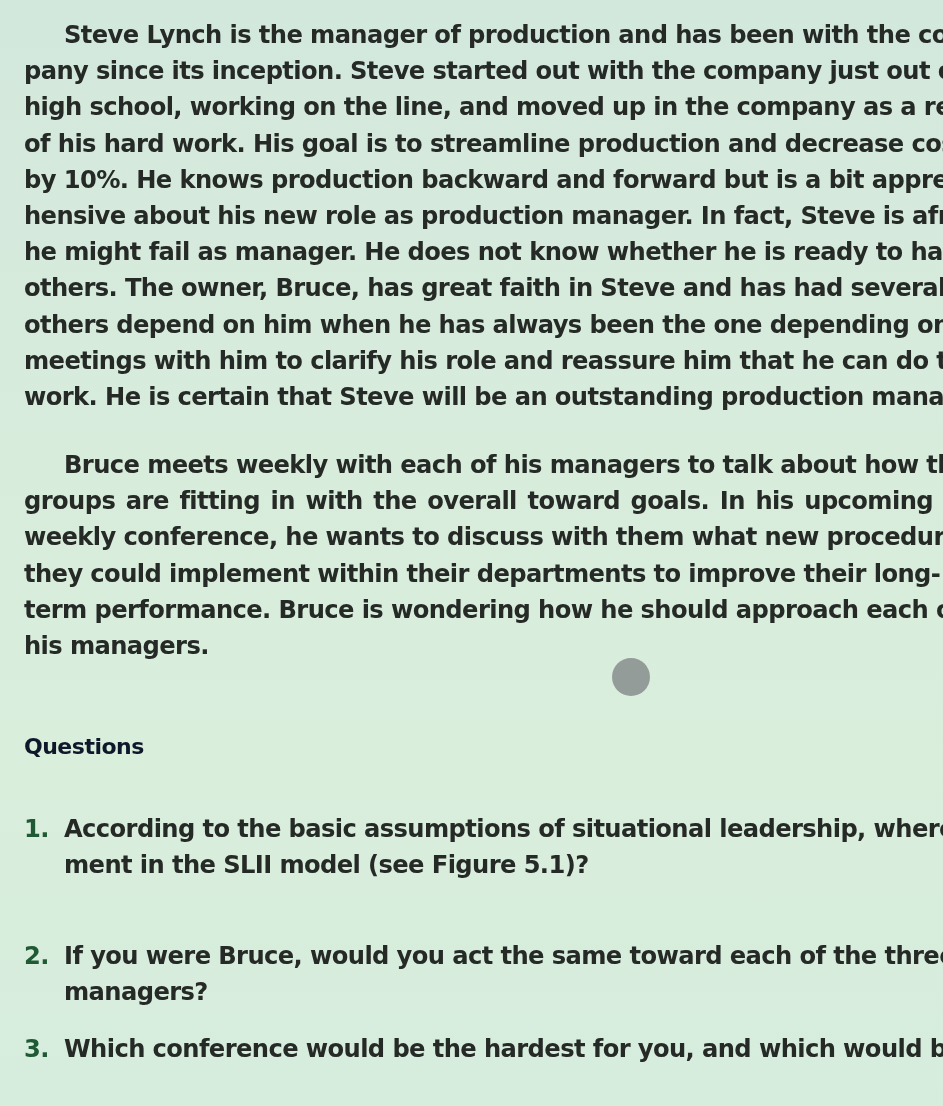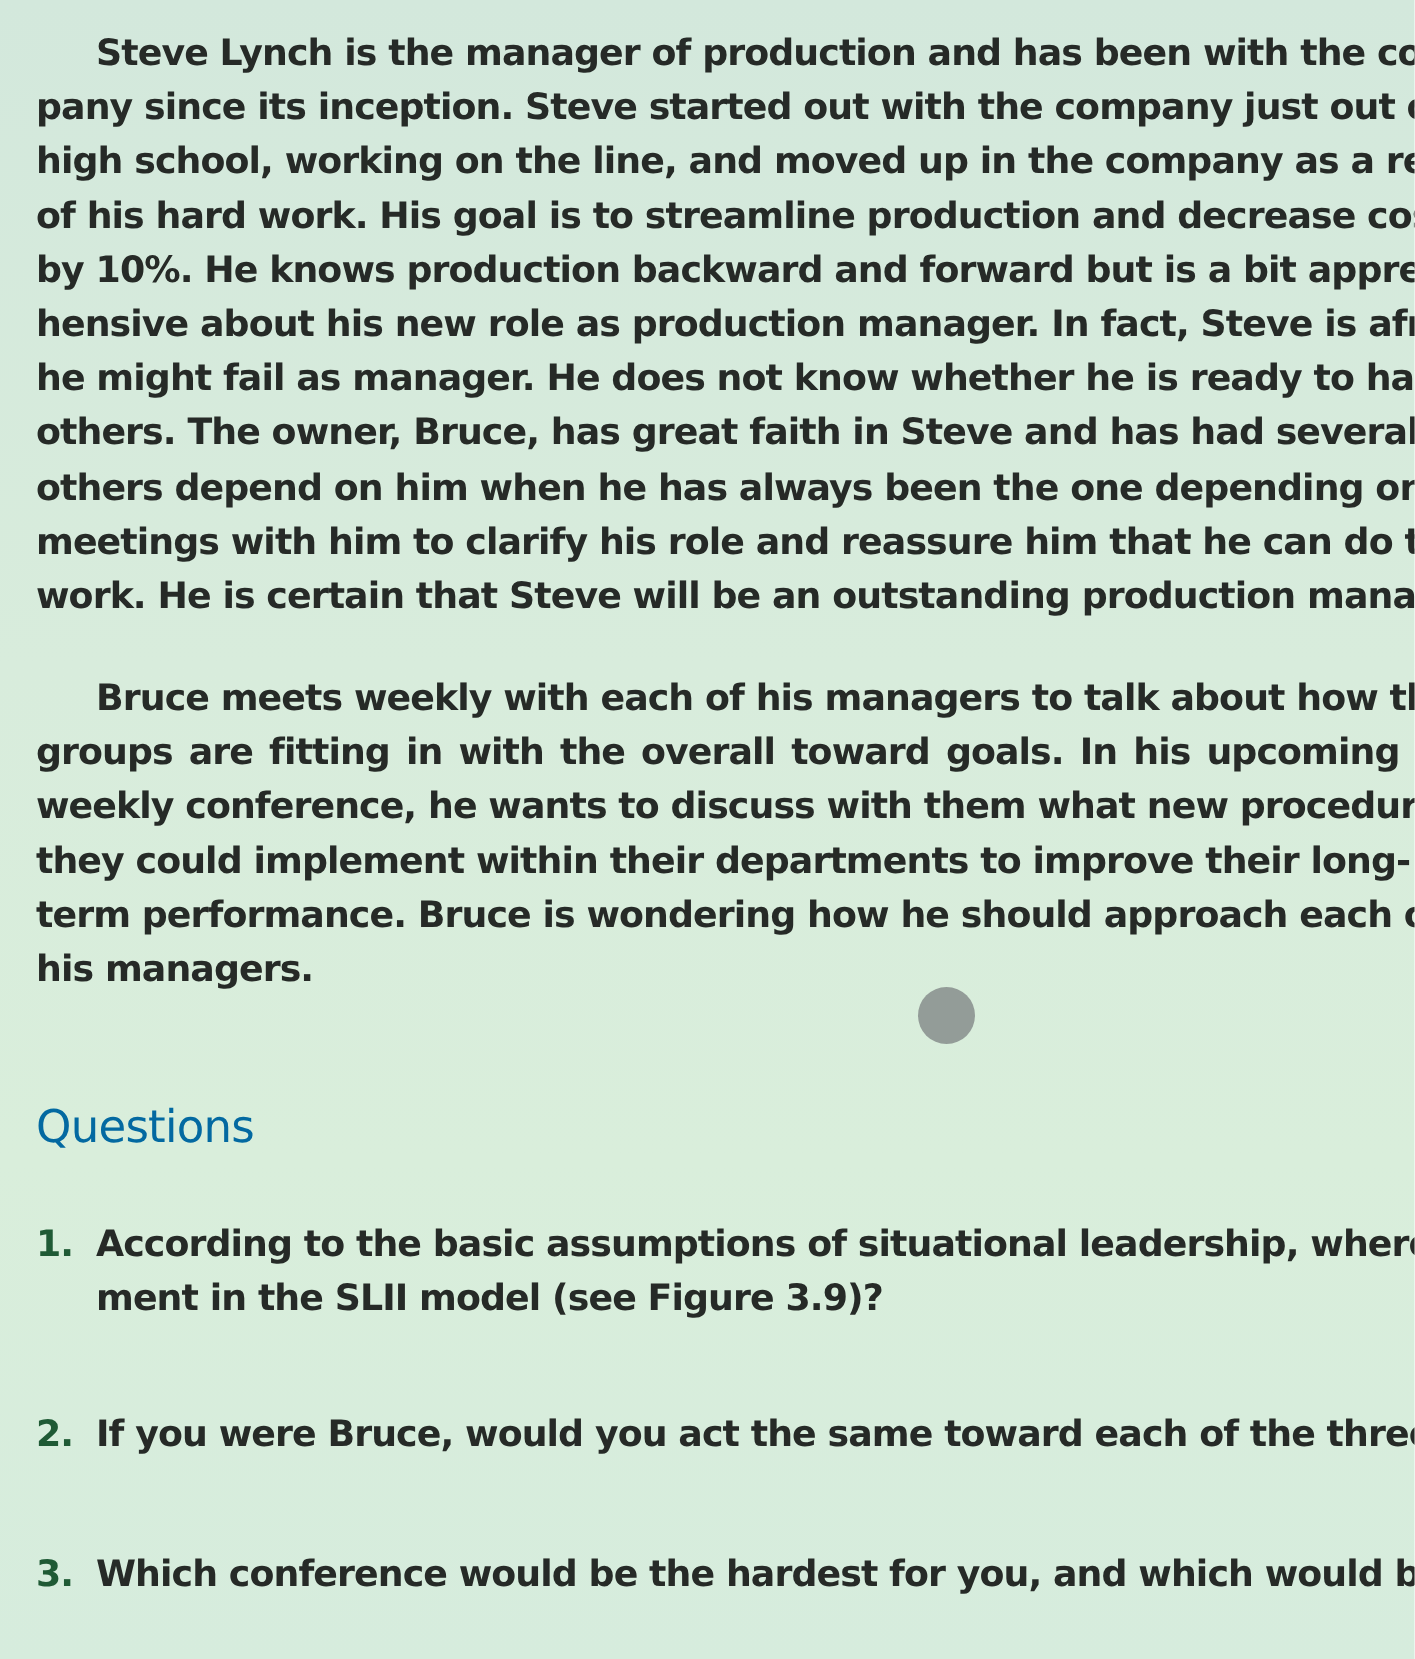"Questions" .heading { color: #0369a1 -> #0f172a; font-size: 30px -> 22px; font-weight: normal -> bold }
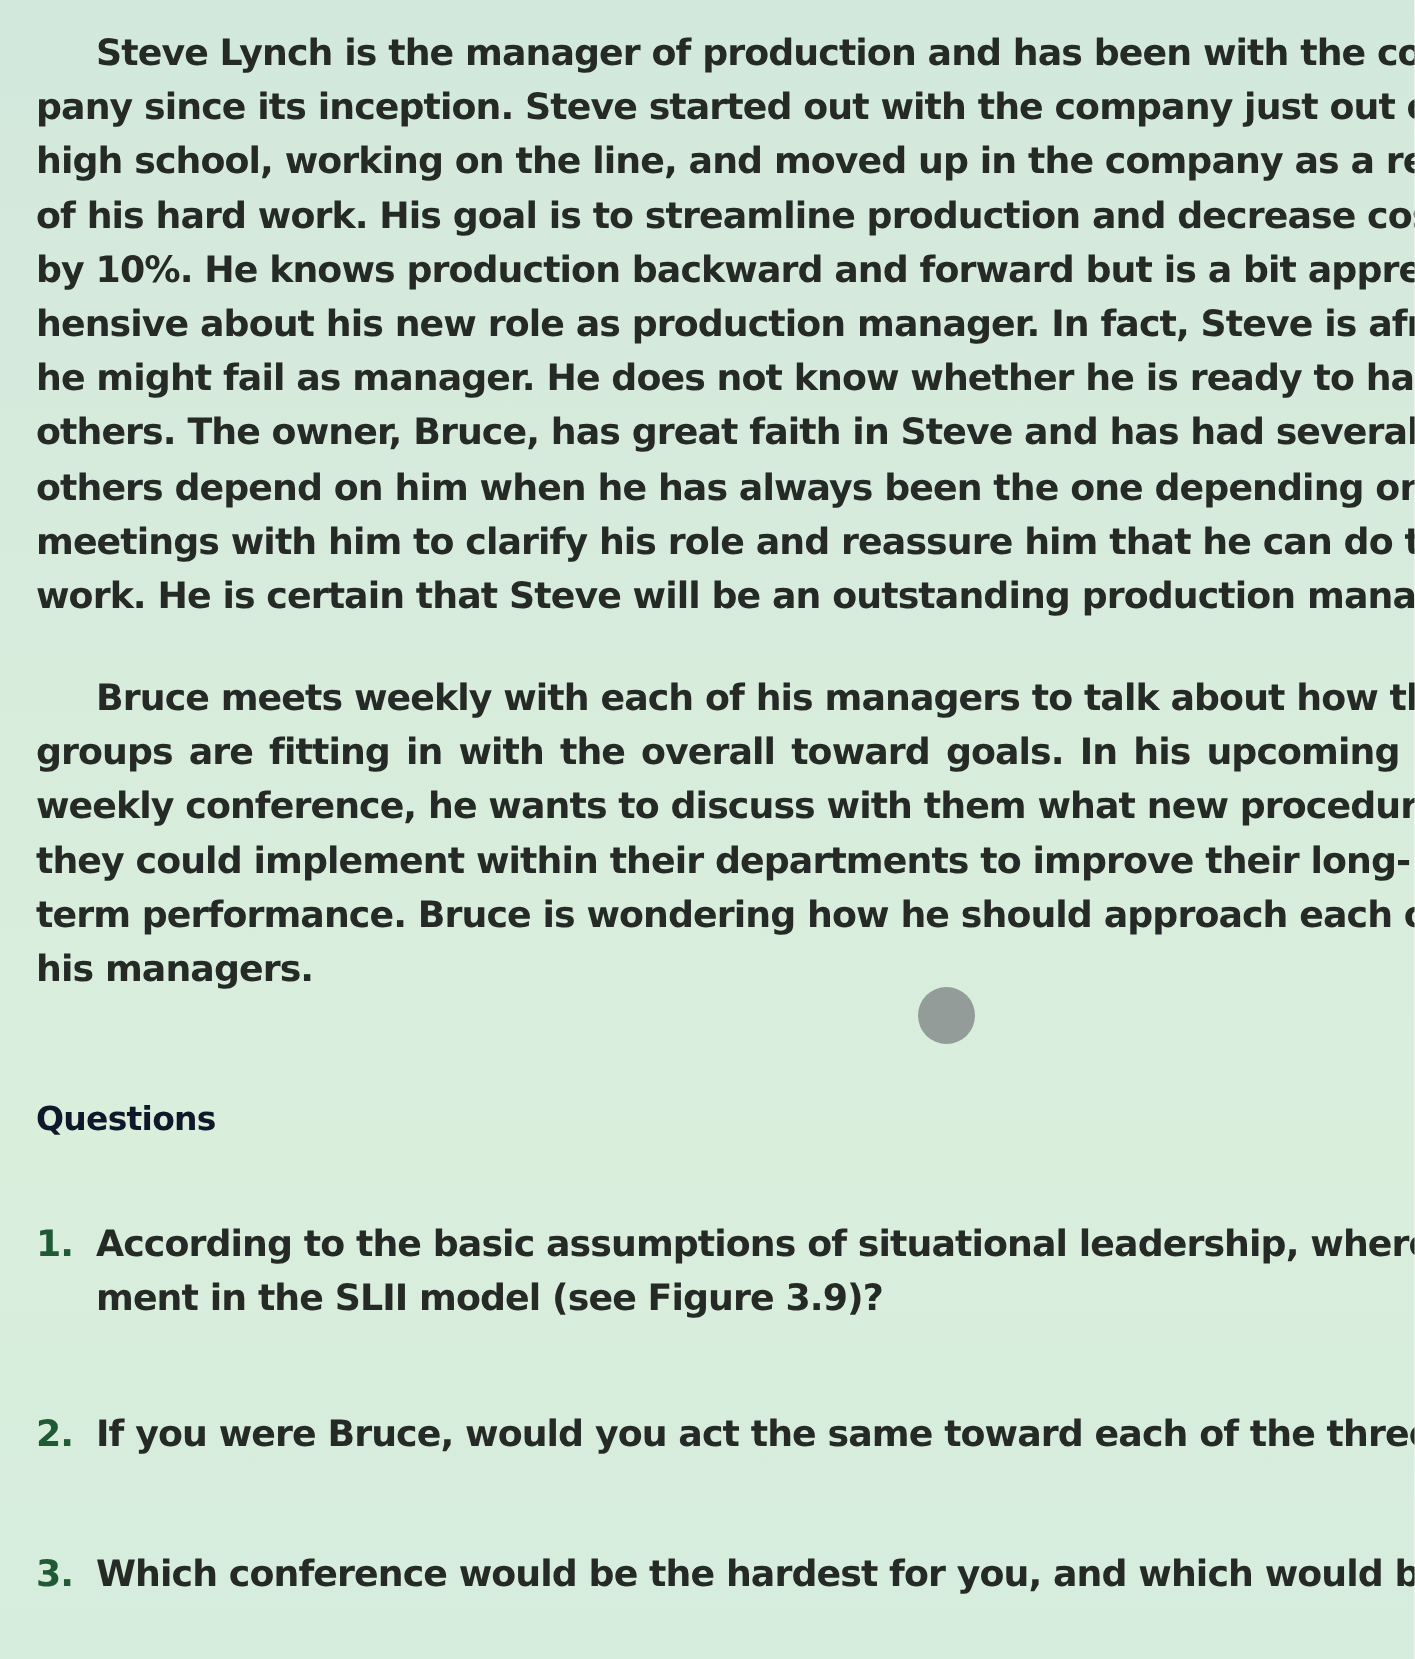"ment in the SLII model" span.line { text: 3.9 -> 5.1 }
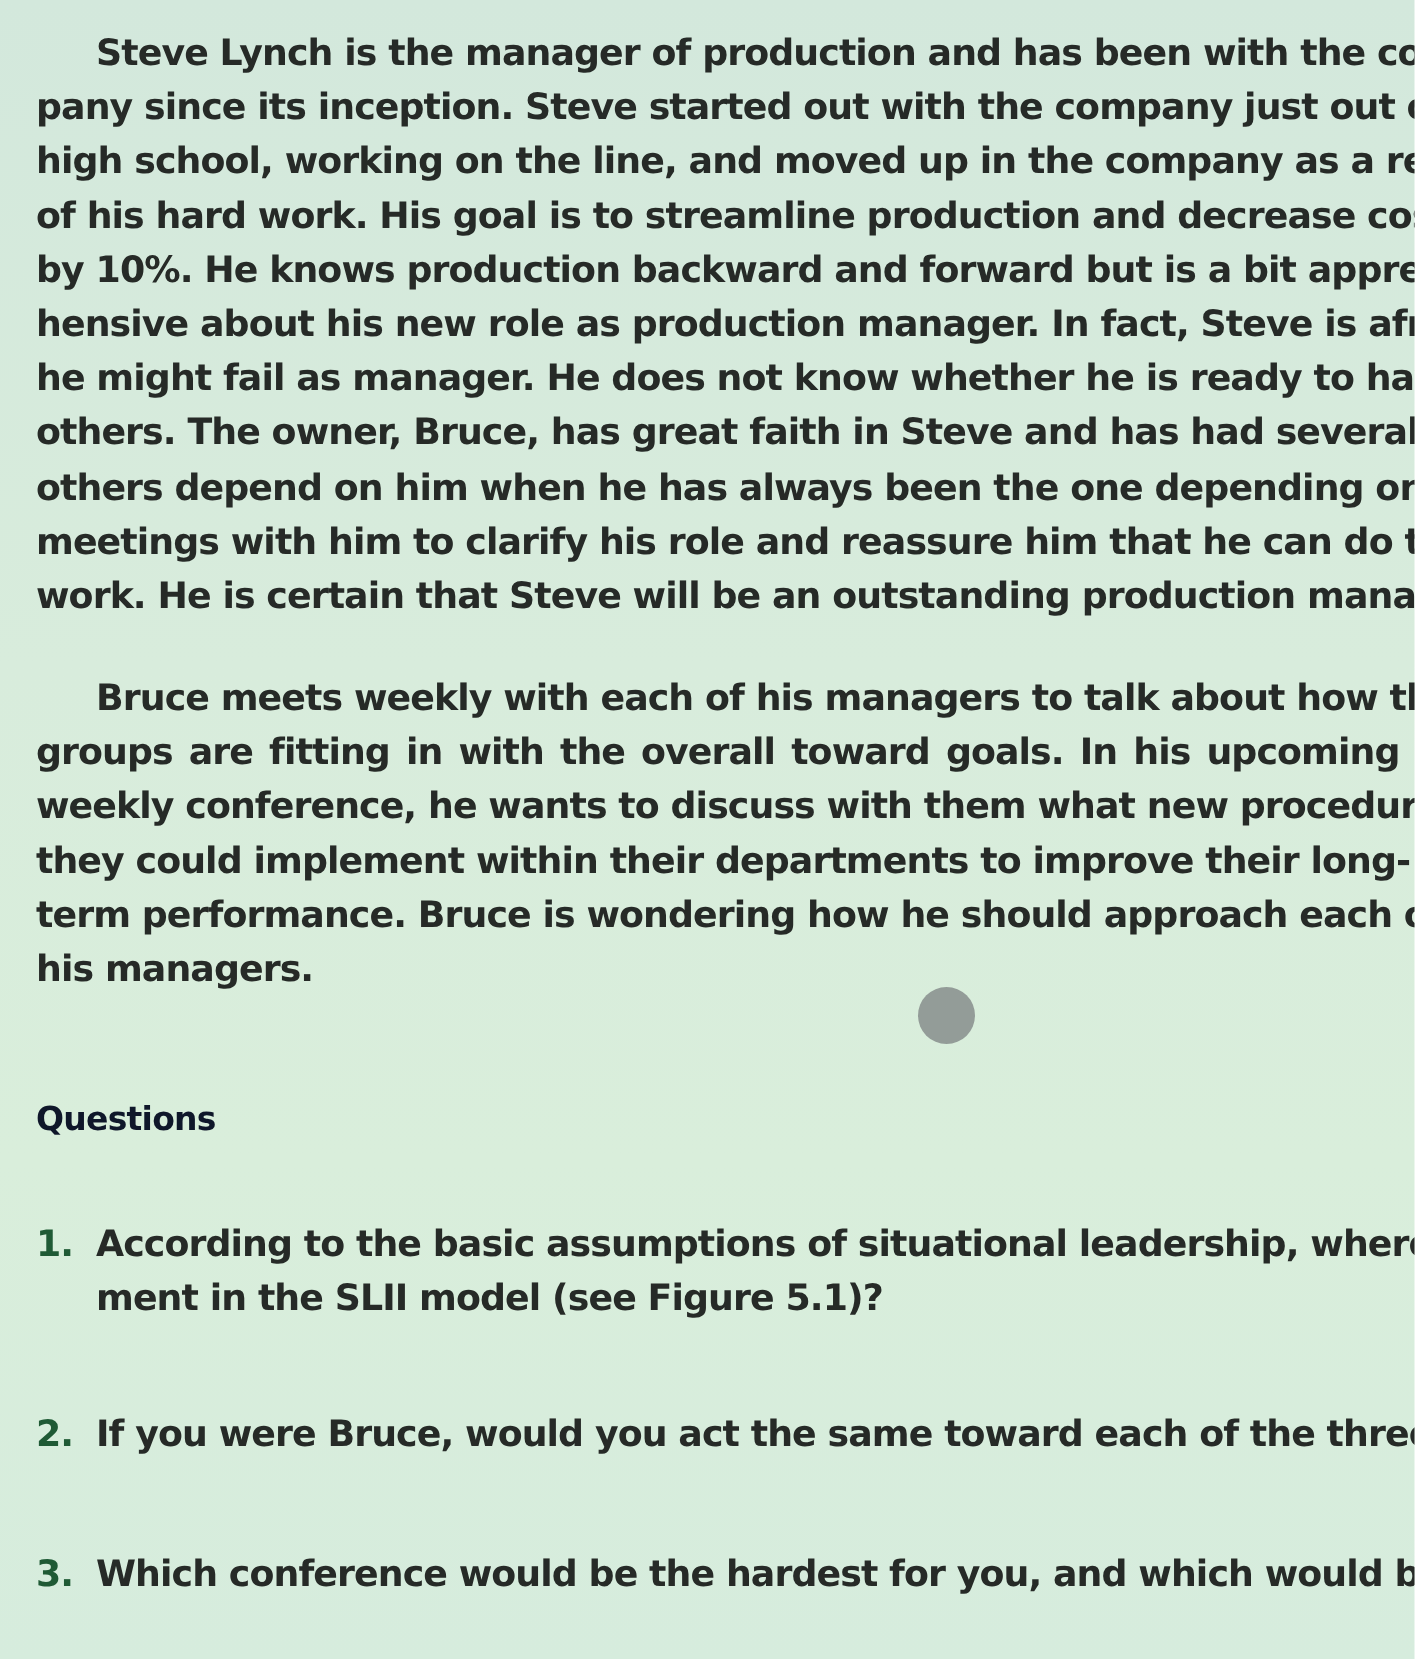"managers?" span.line { html: none -> <span>managers?</span> }
